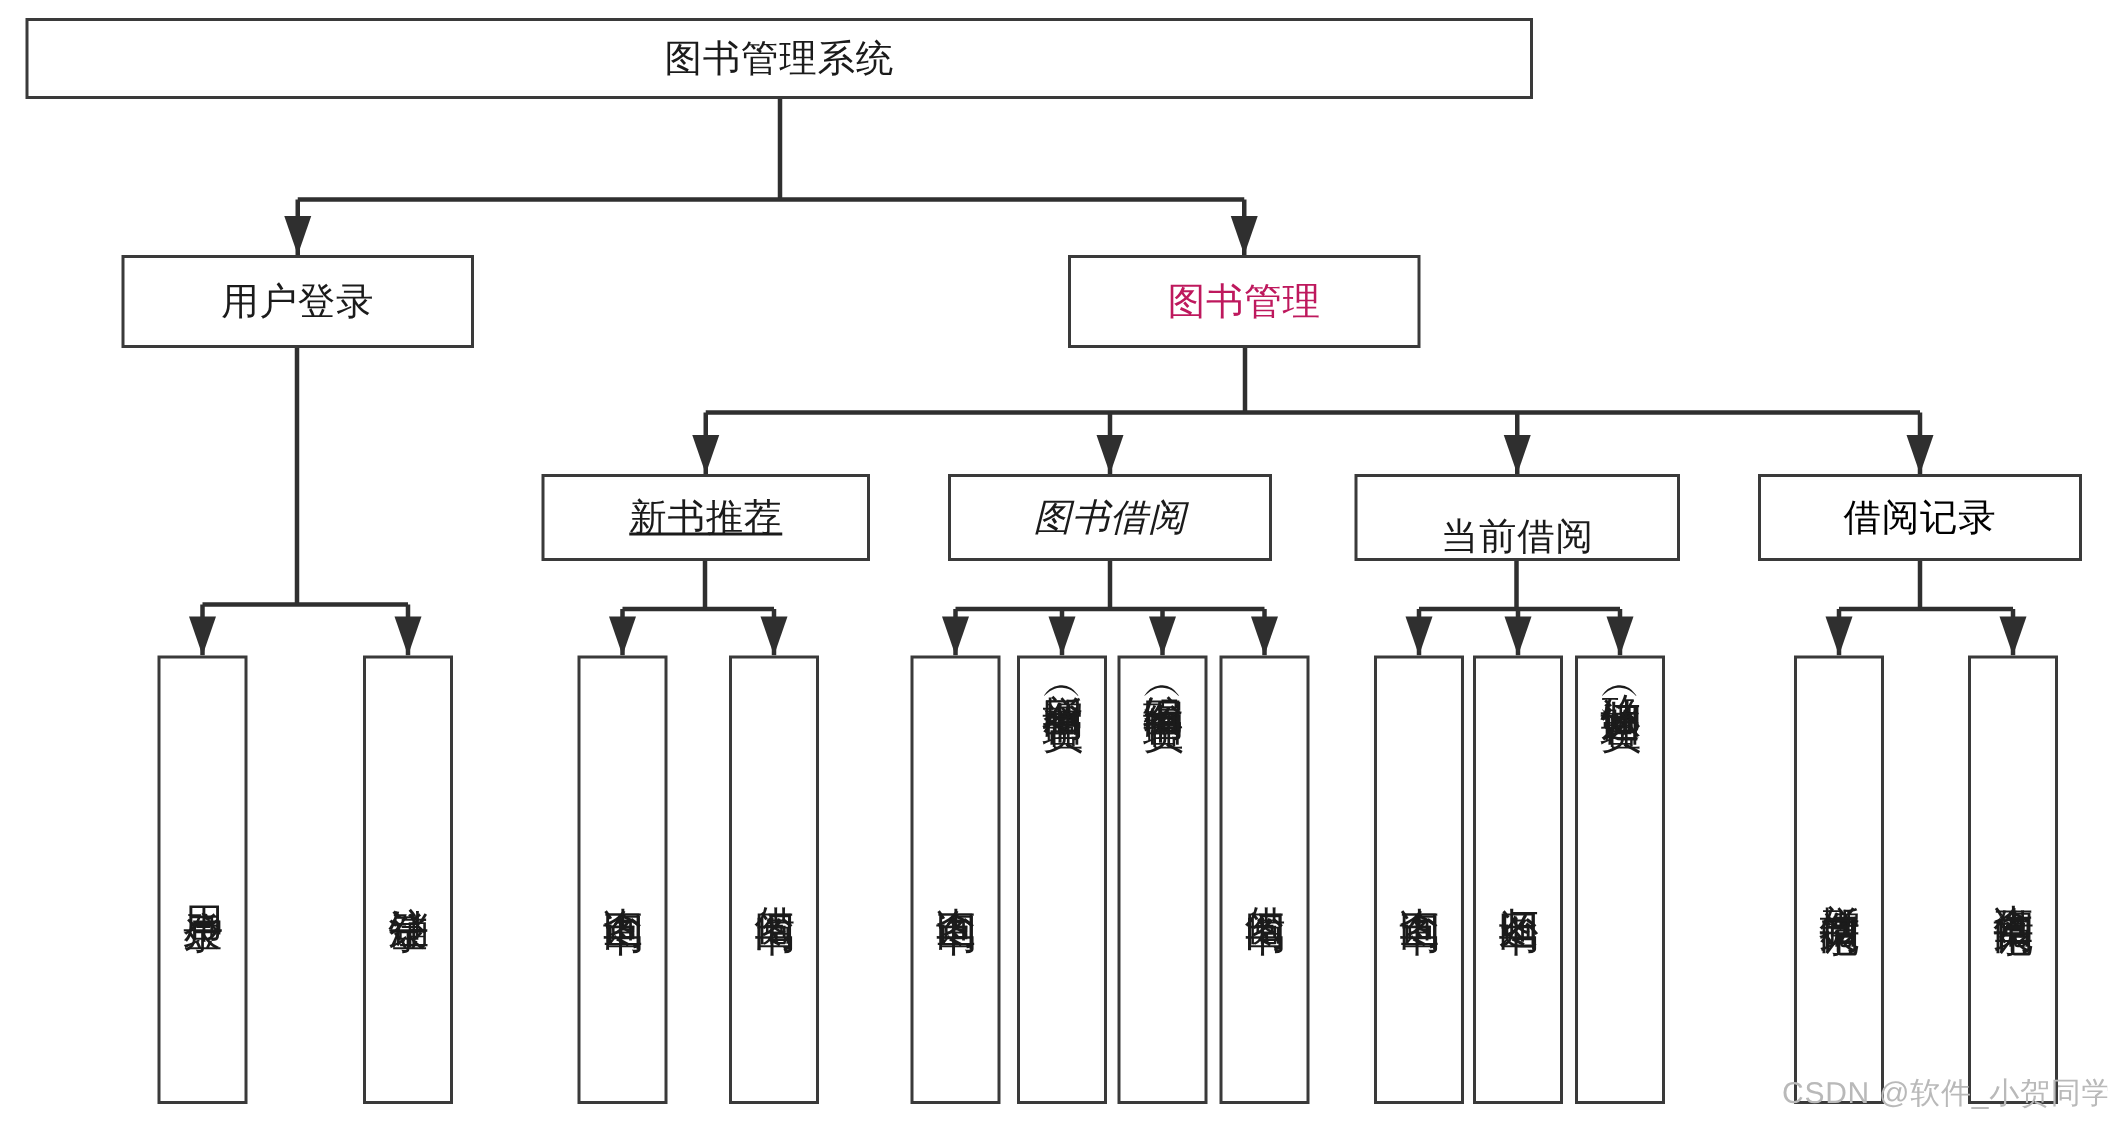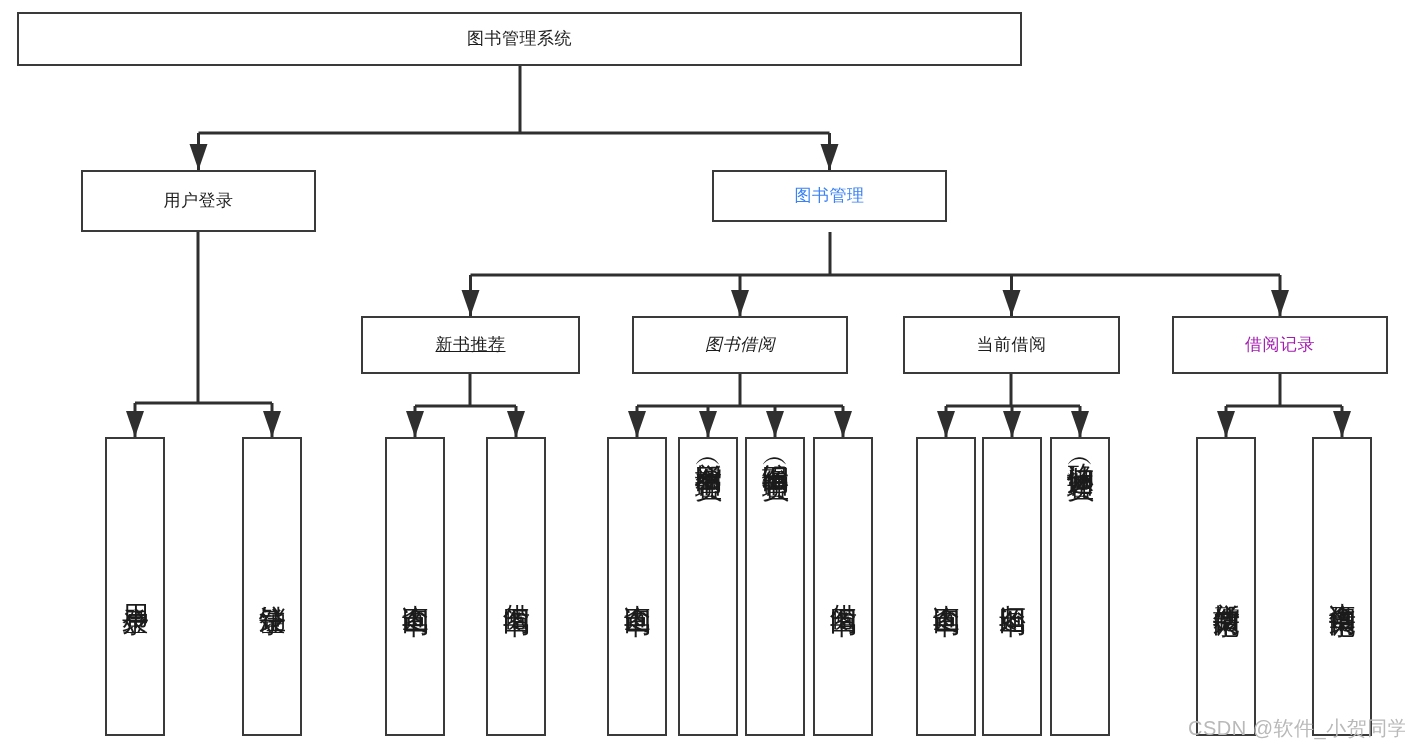"图书管理系统" .node.horizontal .label { font-size: 17px -> 25px }
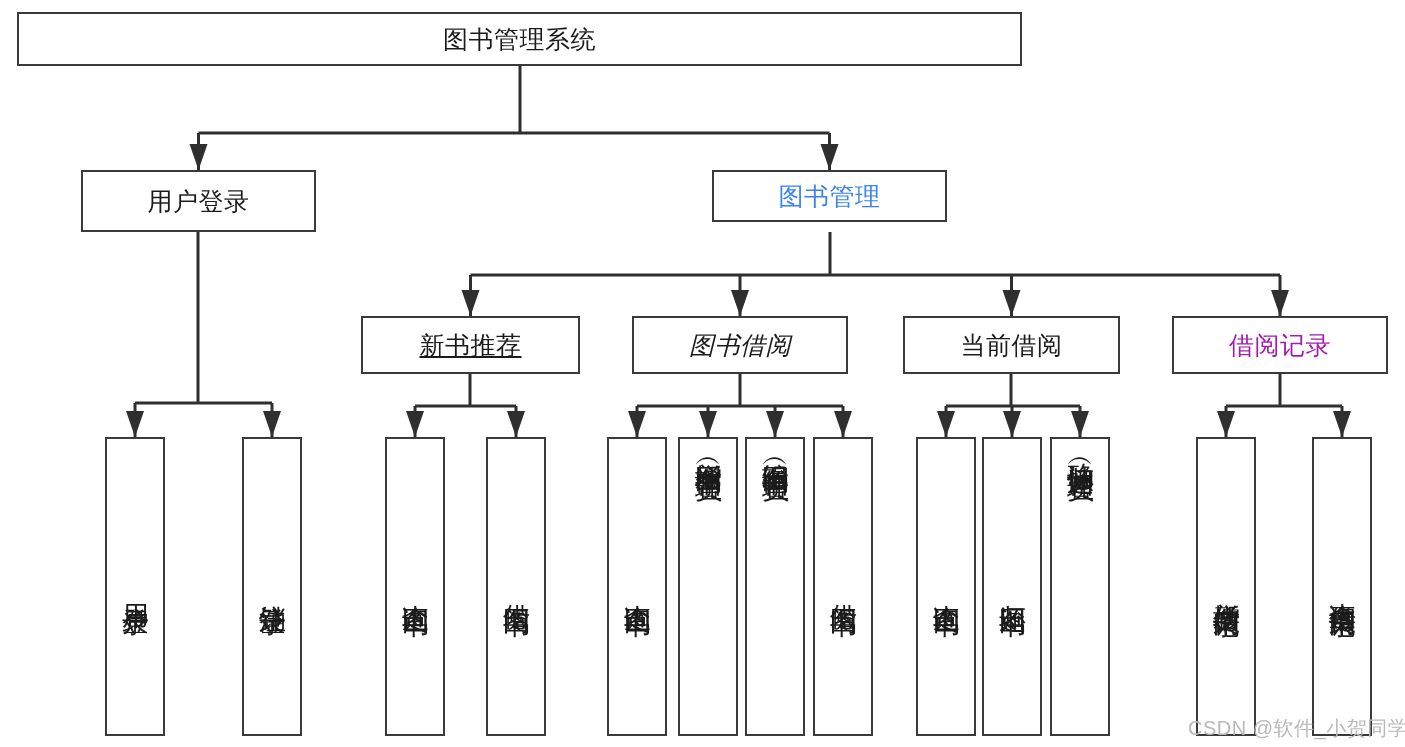"图书管理" div.node { color: #3b82f6 -> #be185d; height: 52px -> 62px }
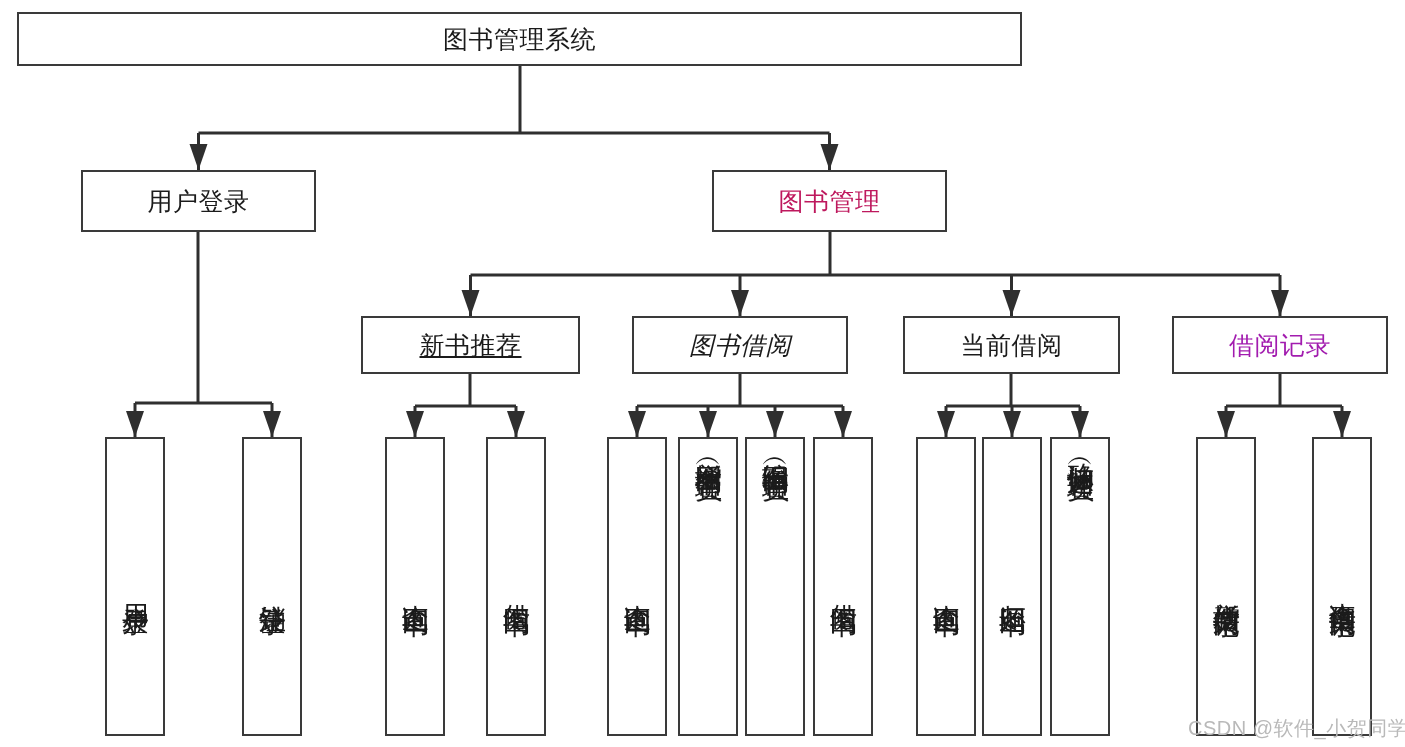"当前借阅" div.node { align-items: none -> flex-end }
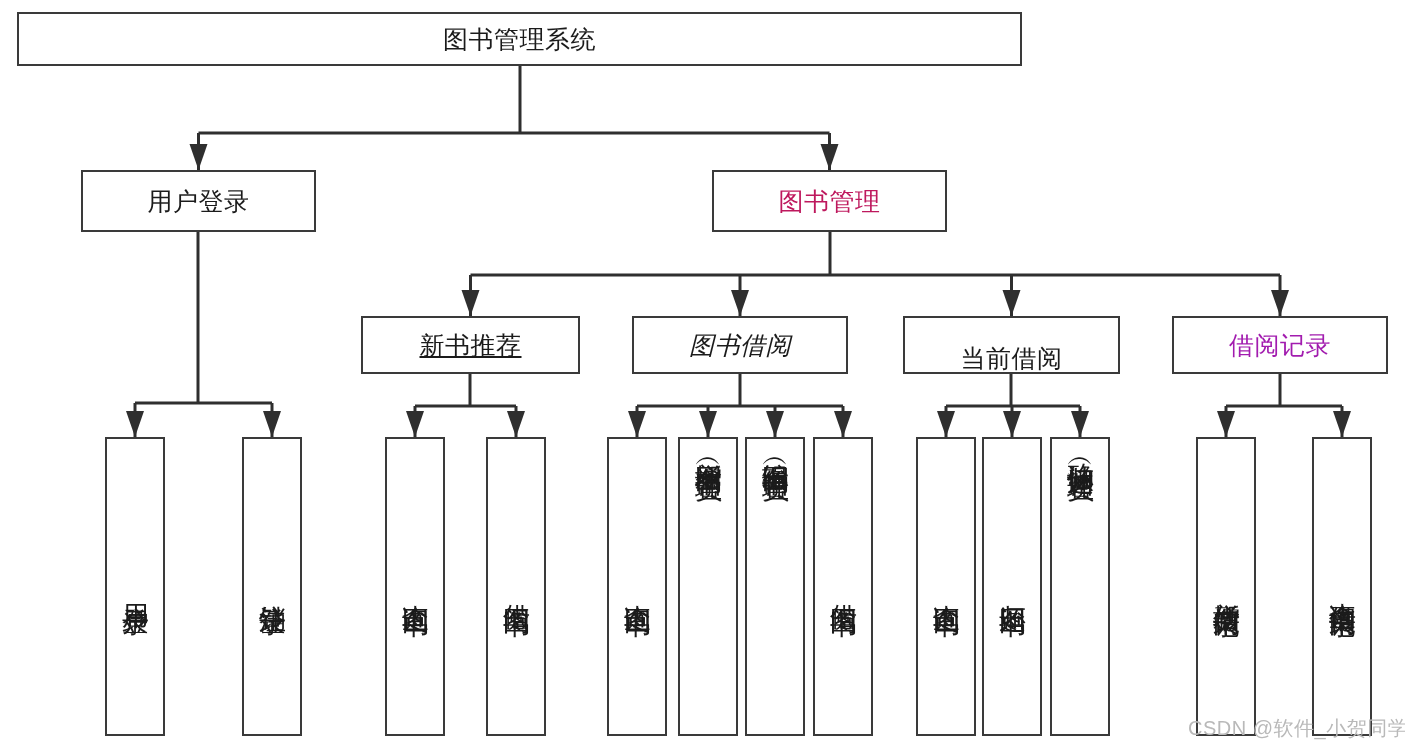"借阅记录" div.node { color: #a21caf -> #000000 }
